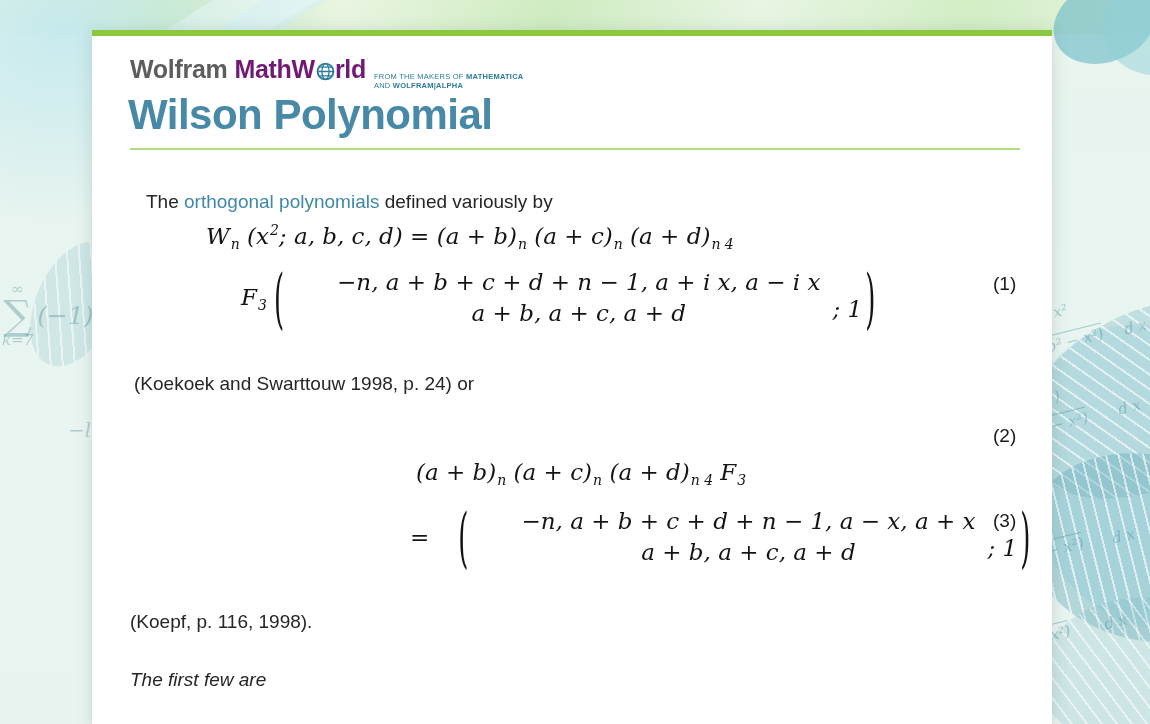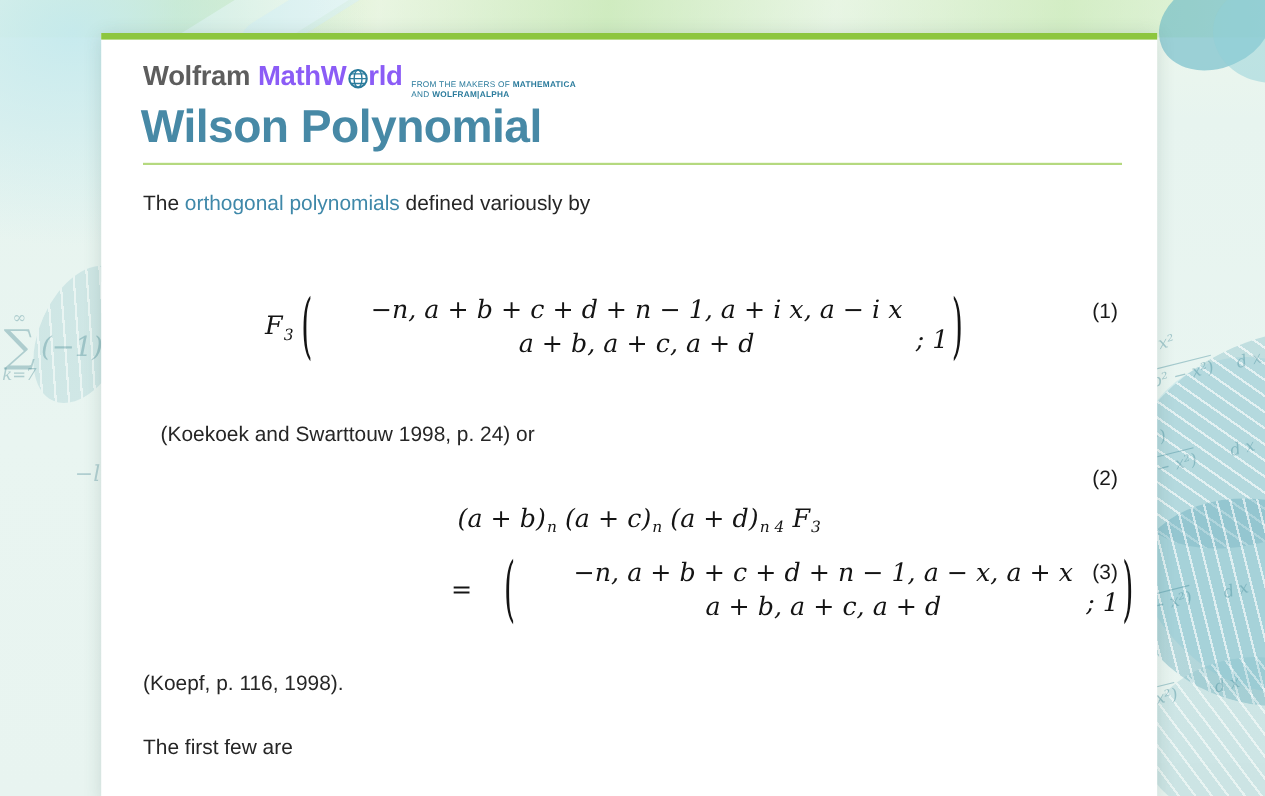"MathW" .logo-mathworld { color: #8b5cf6 -> #701a75 }
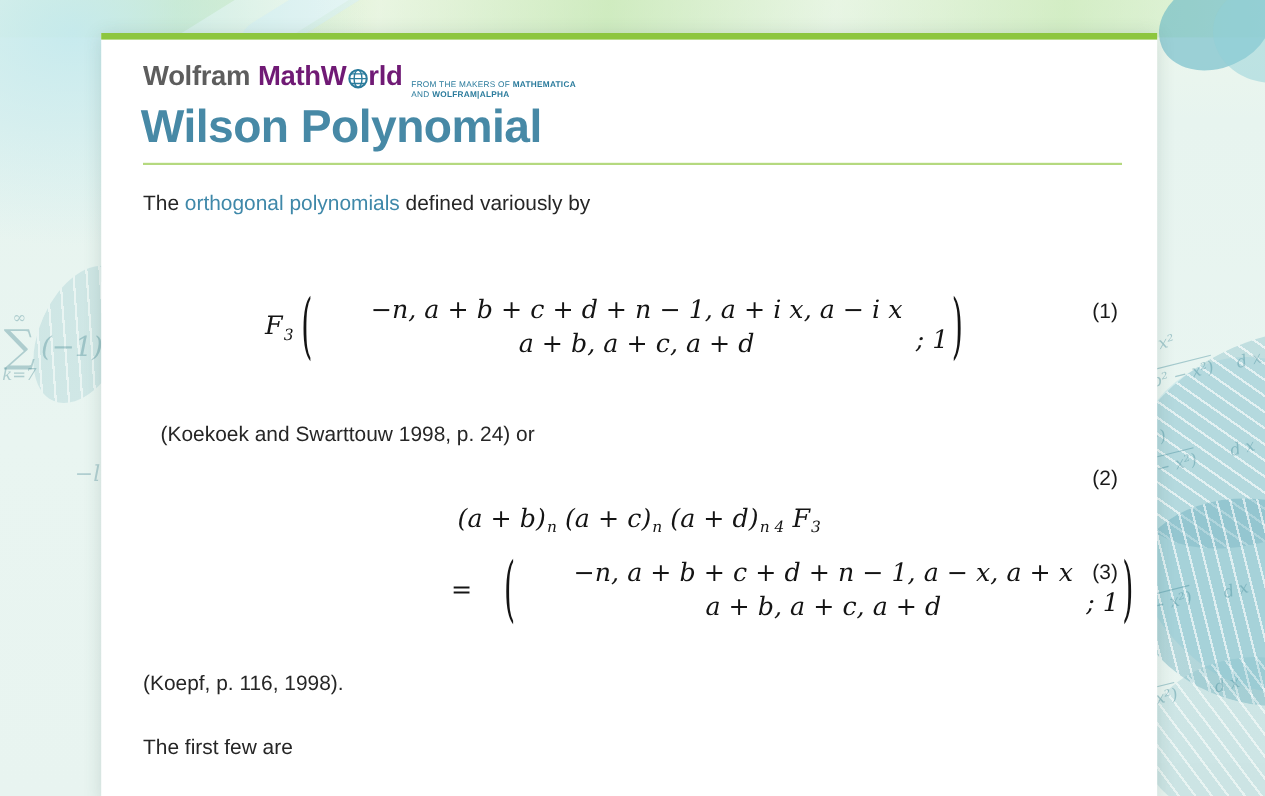"The orthogonal polynomials defined" p.abs { margin: 0 -> 16px }
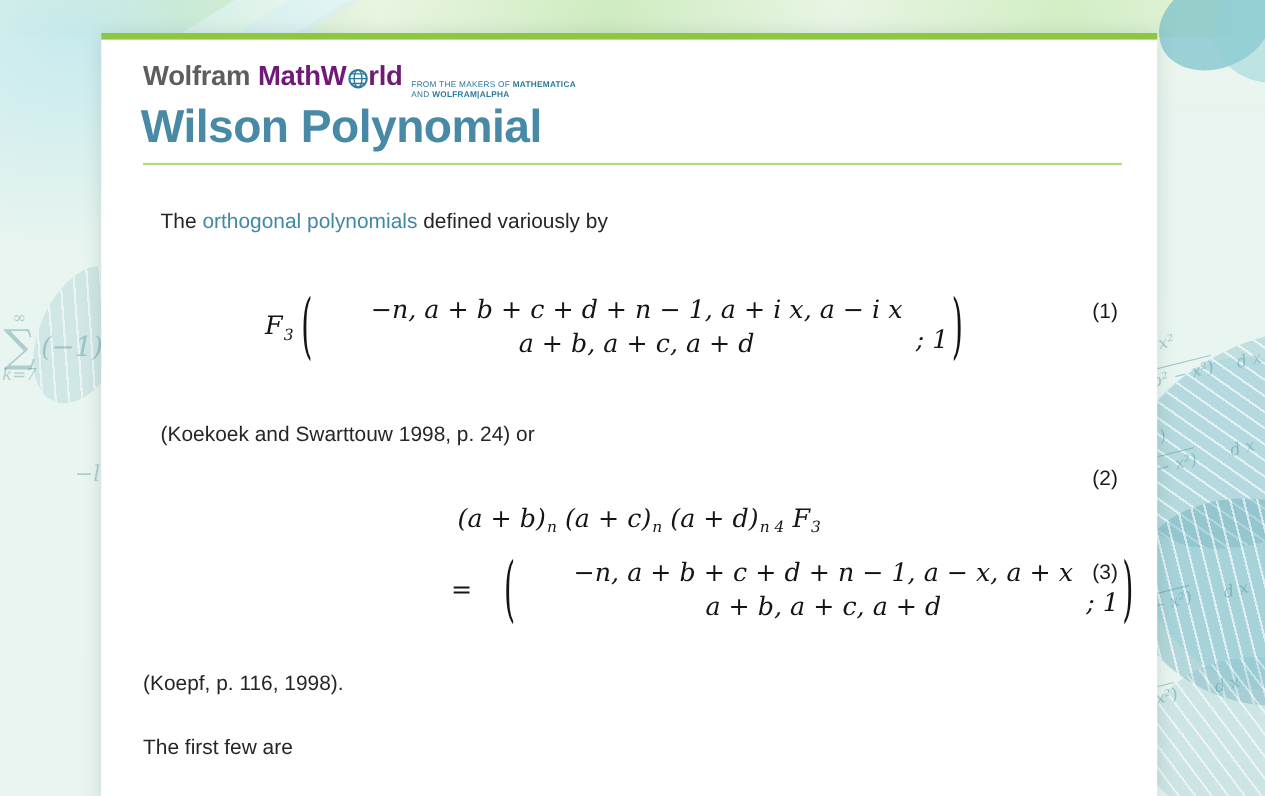"Wn (x2; a, b, c," div.abs { html: none -> <div><span>W</span><span>n</span><span> (x</span><span>2</span><span>; a, b, c, d) = (a + b)</span><span>n</span><span> (a + c)</span><span>n</span><span> (a + d)</span><span>n 4</span></div> }
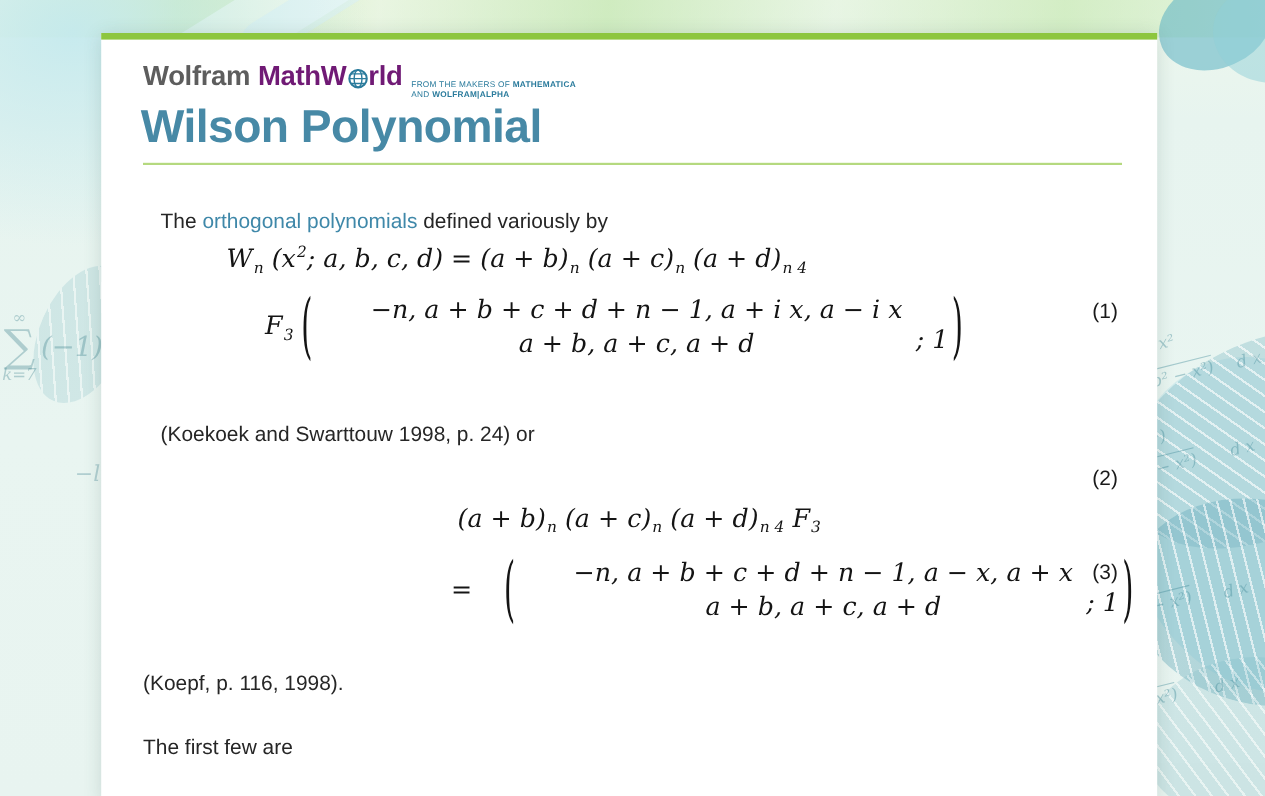"(Koekoek and Swarttouw 1998, p." p.abs { margin: 16px -> 4px }
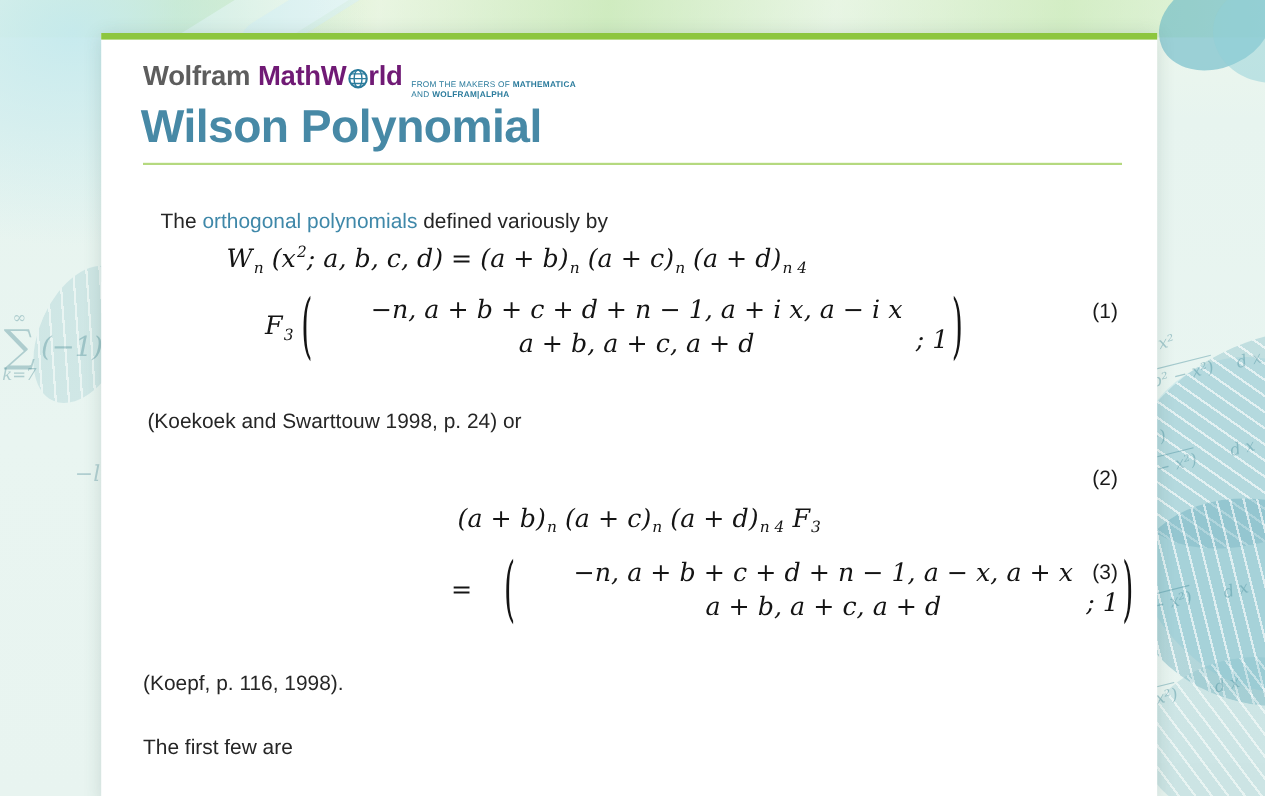"The first few are" p.abs { font-style: none -> italic }
